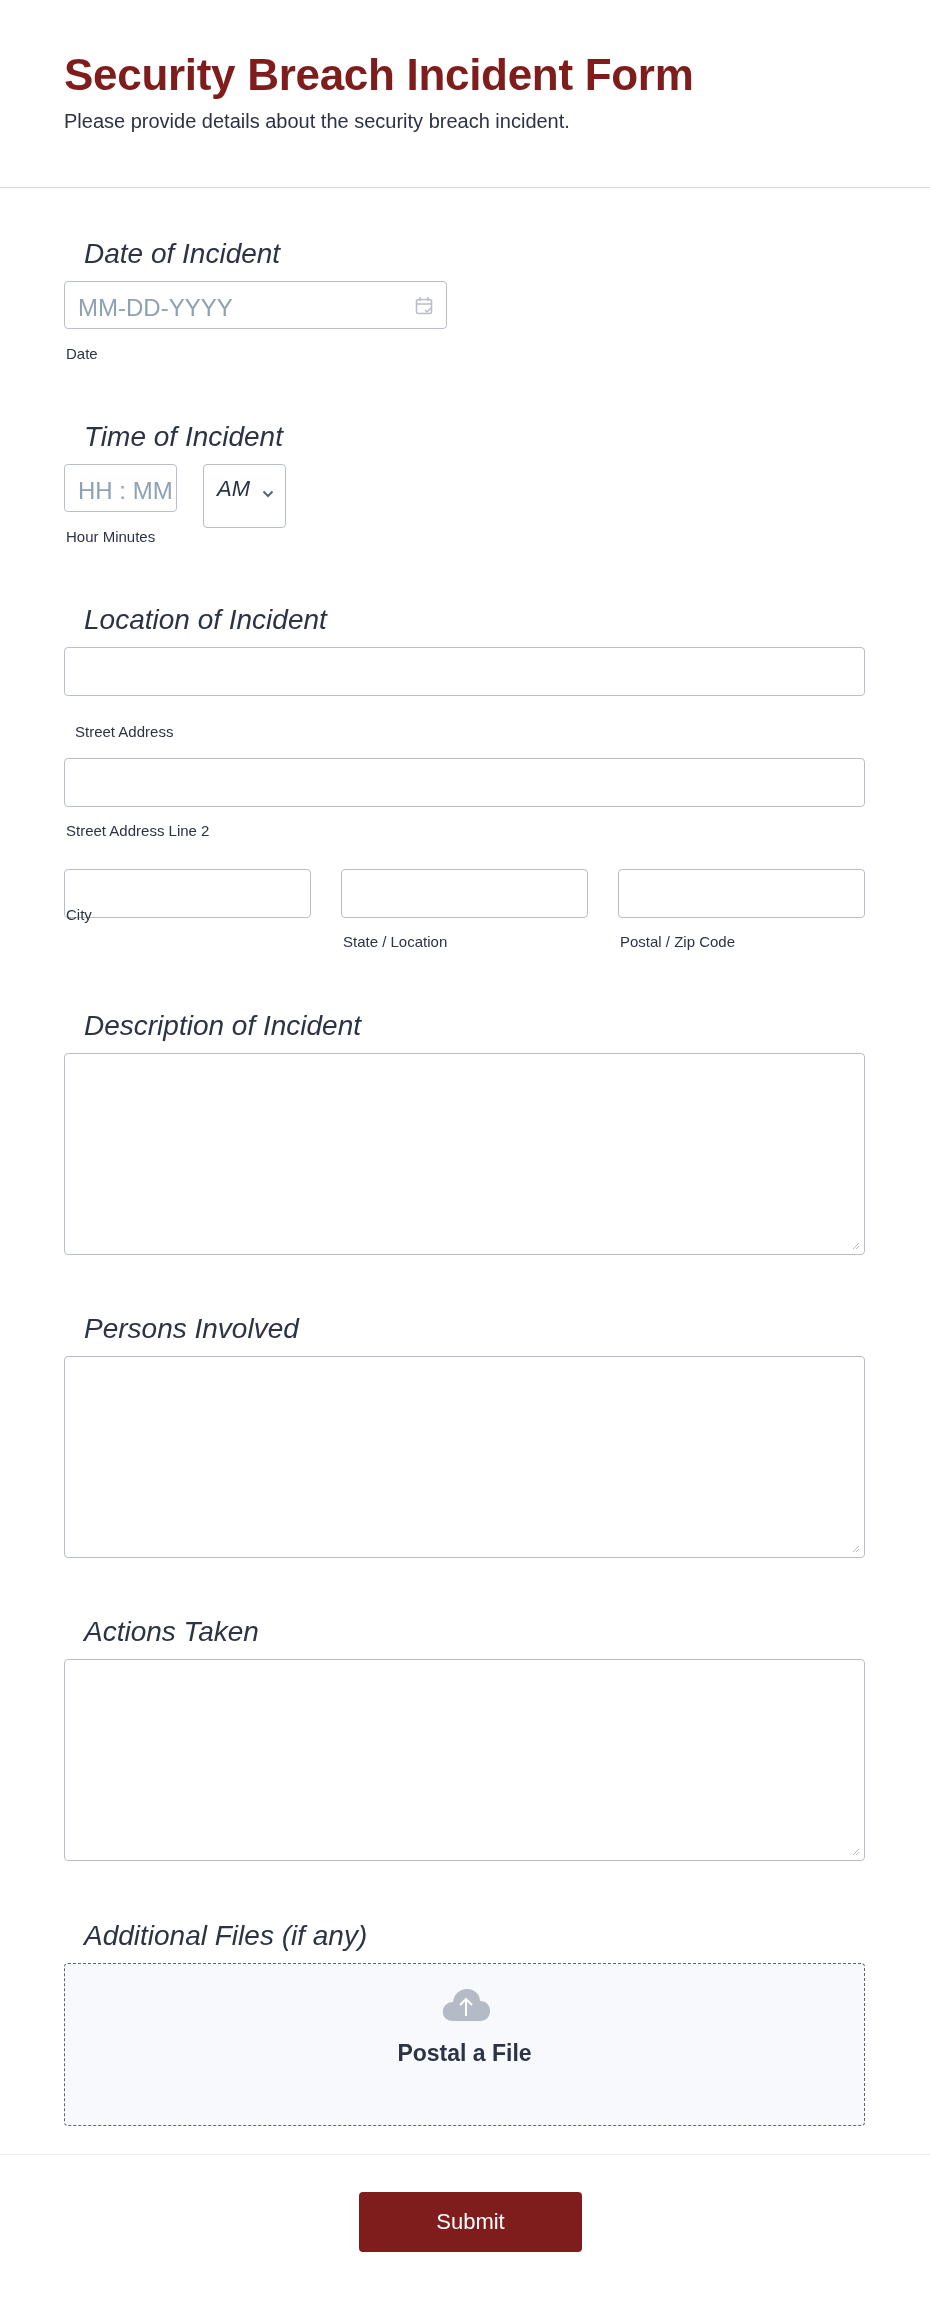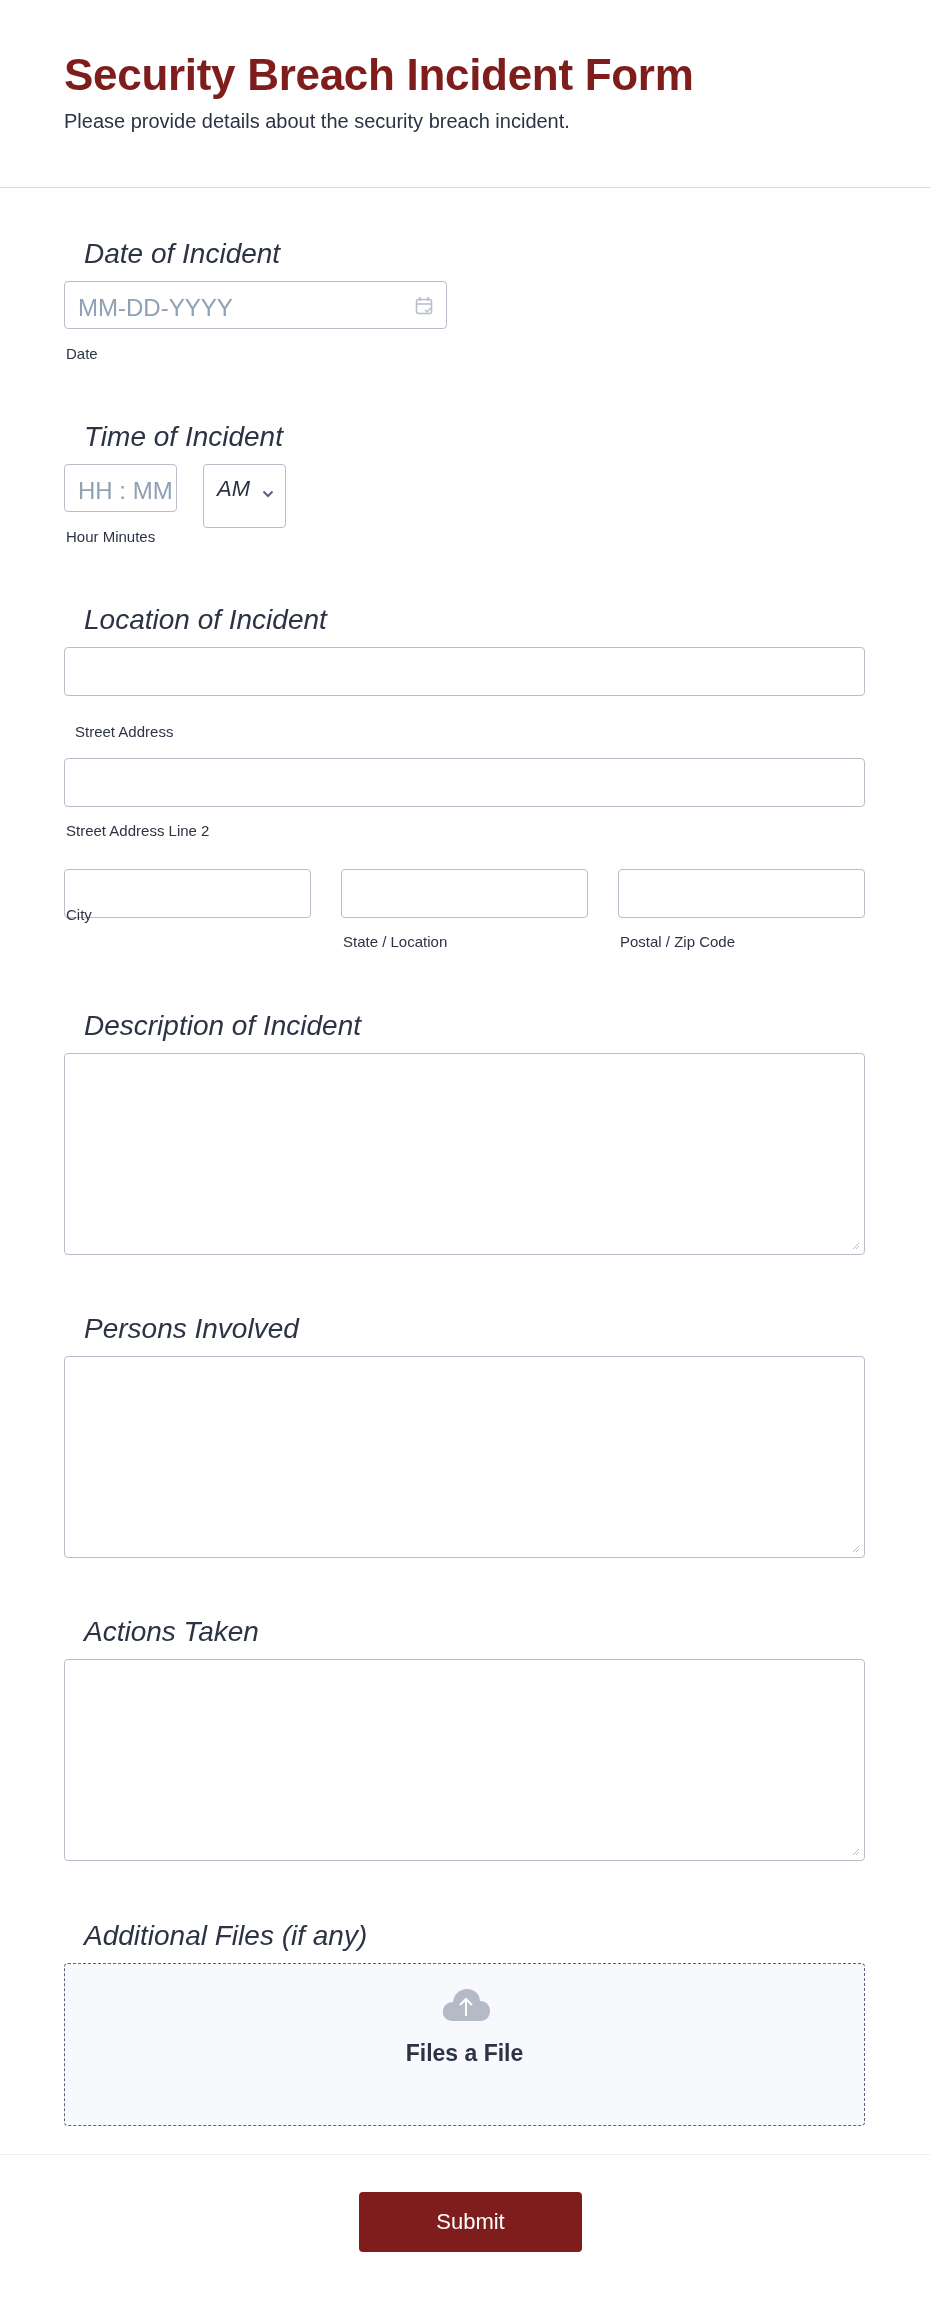"Files a File" div.abs { text: Files -> Postal }
